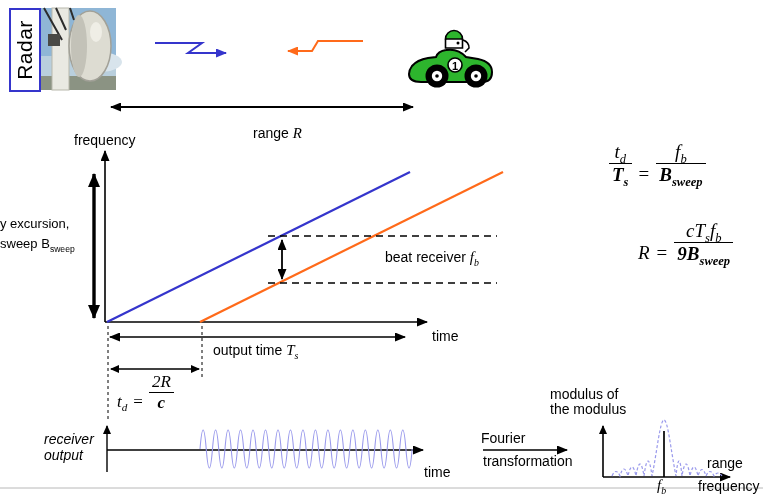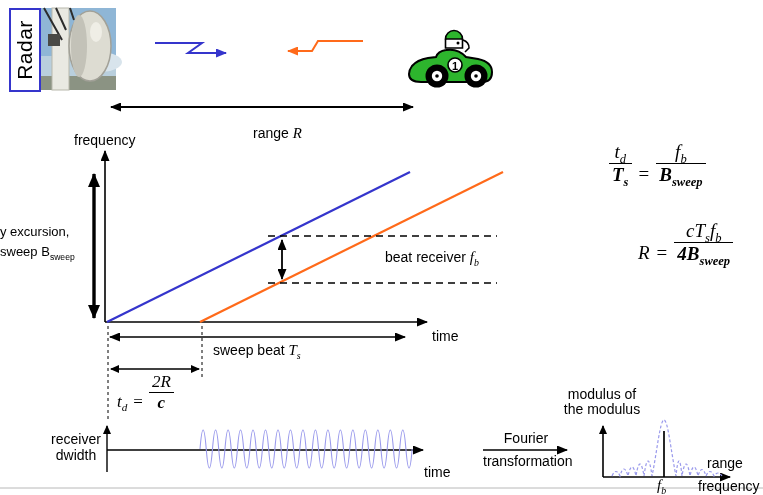"y excursion," .small { margin-top: 8px -> none }
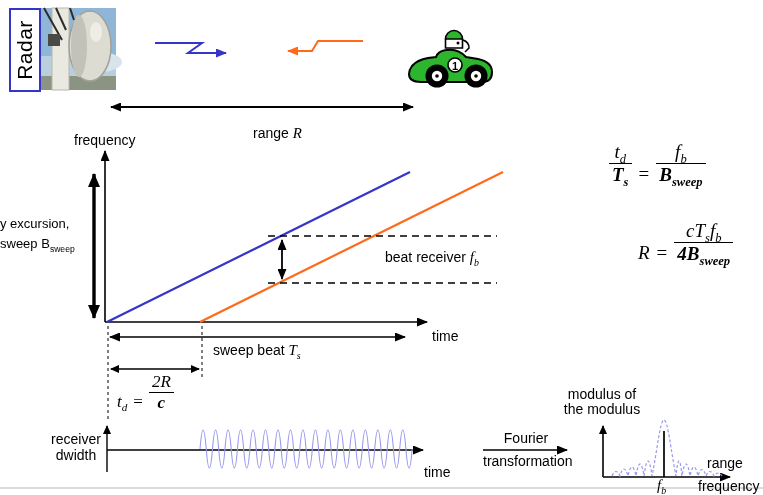"4B" span { text: 4B -> 9B }
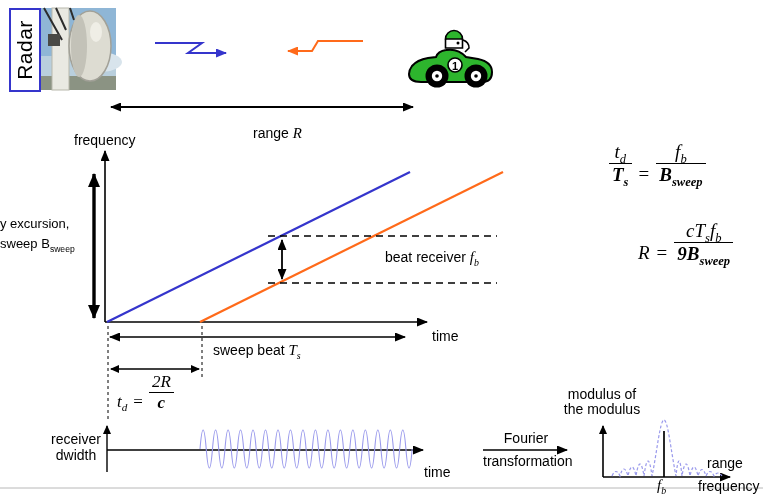"sweep beat" span { text: sweep beat -> output time }
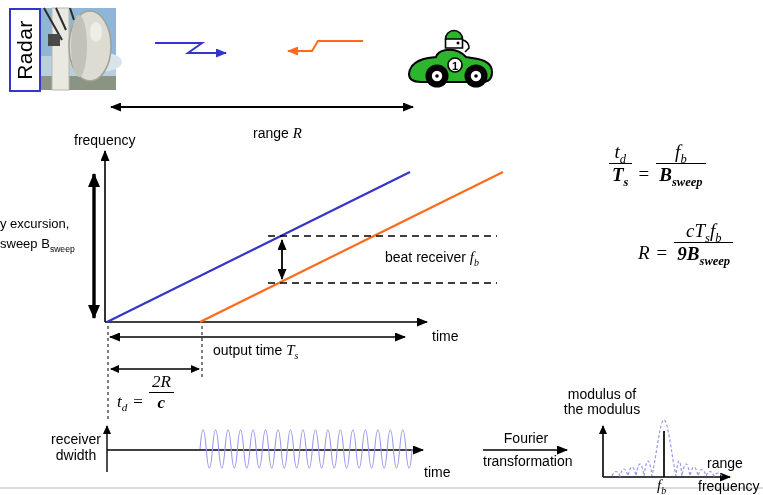"modulus of" .center { text-align: center -> none }
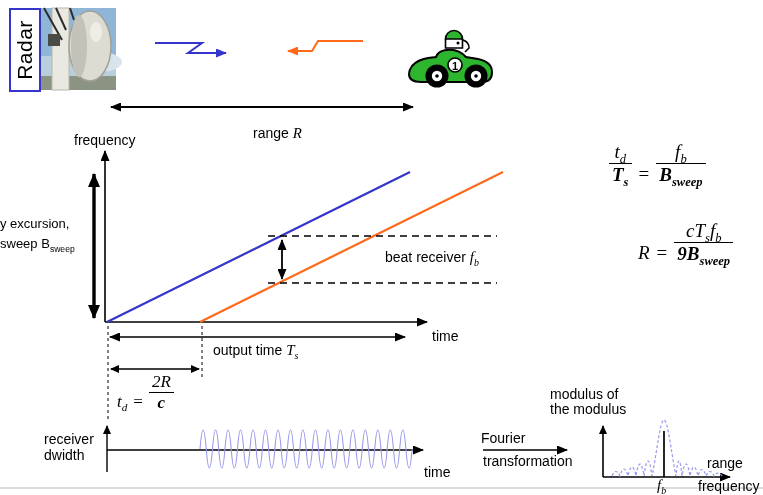"receiver" div.lbl { font-style: none -> italic }
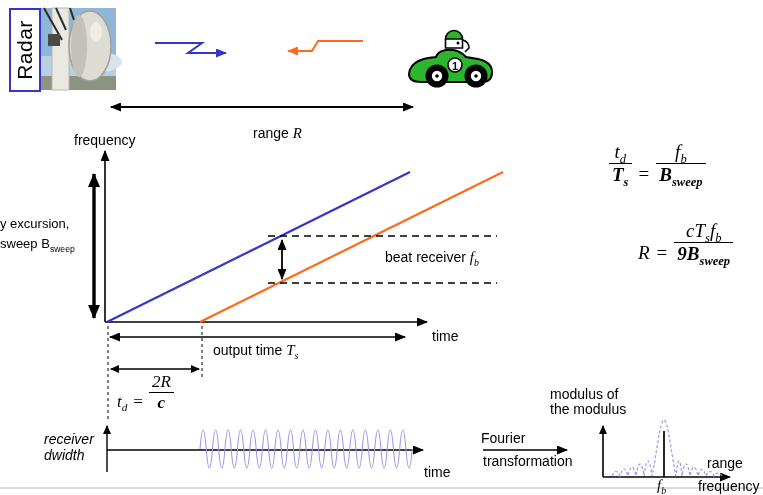"dwidth" span { text: dwidth -> output }
